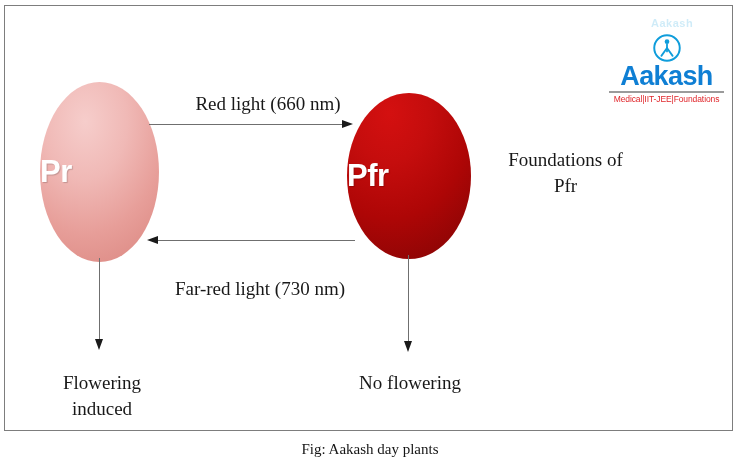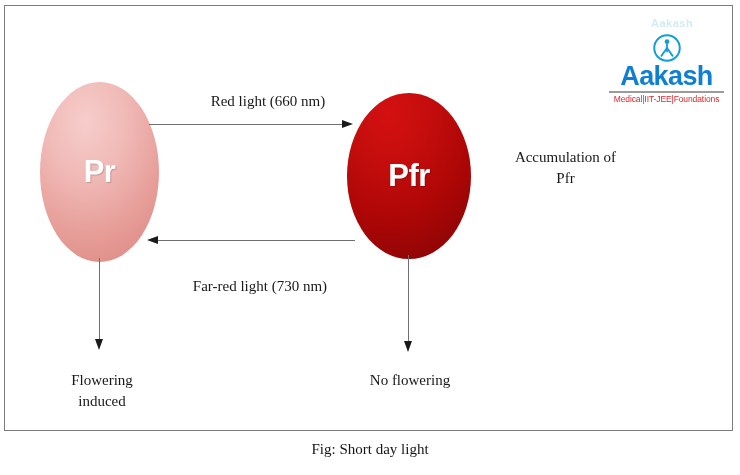"Red light (660 nm)" .diagram-text { font-size: 15px -> 19px }
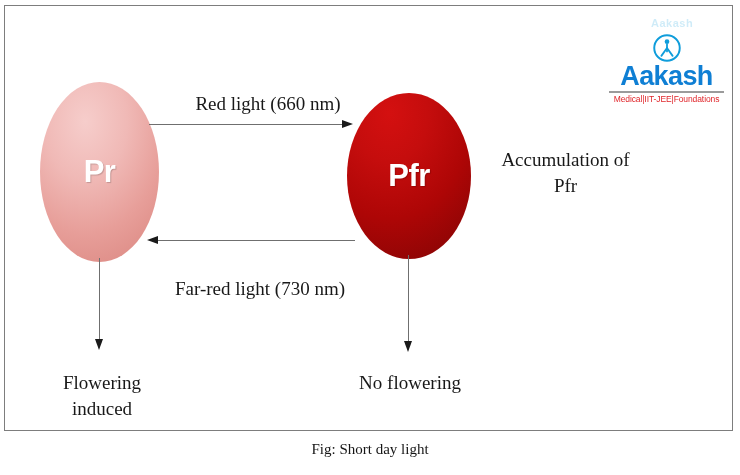"Pr" .pigment-ellipse { justify-content: center -> none }
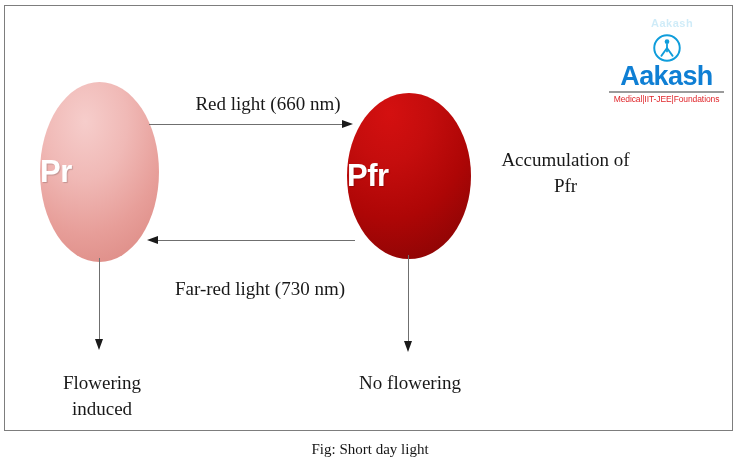"Accumulation of" div.diagram-text { text: Accumulation -> Foundations }
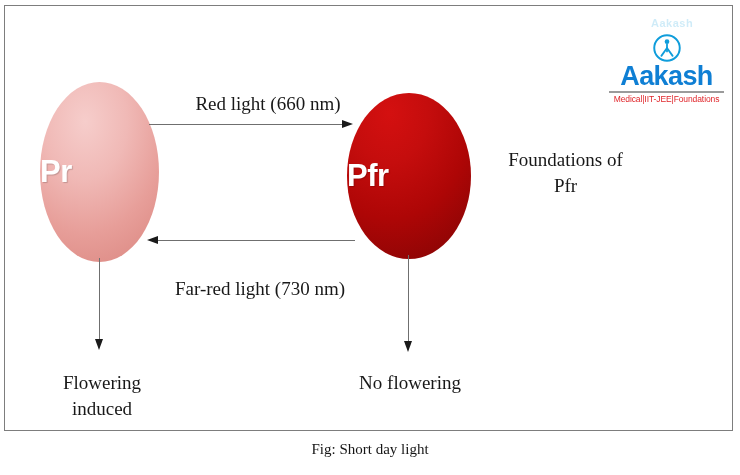"Fig: Short day light" div { text: Short day light -> Aakash day plants }
